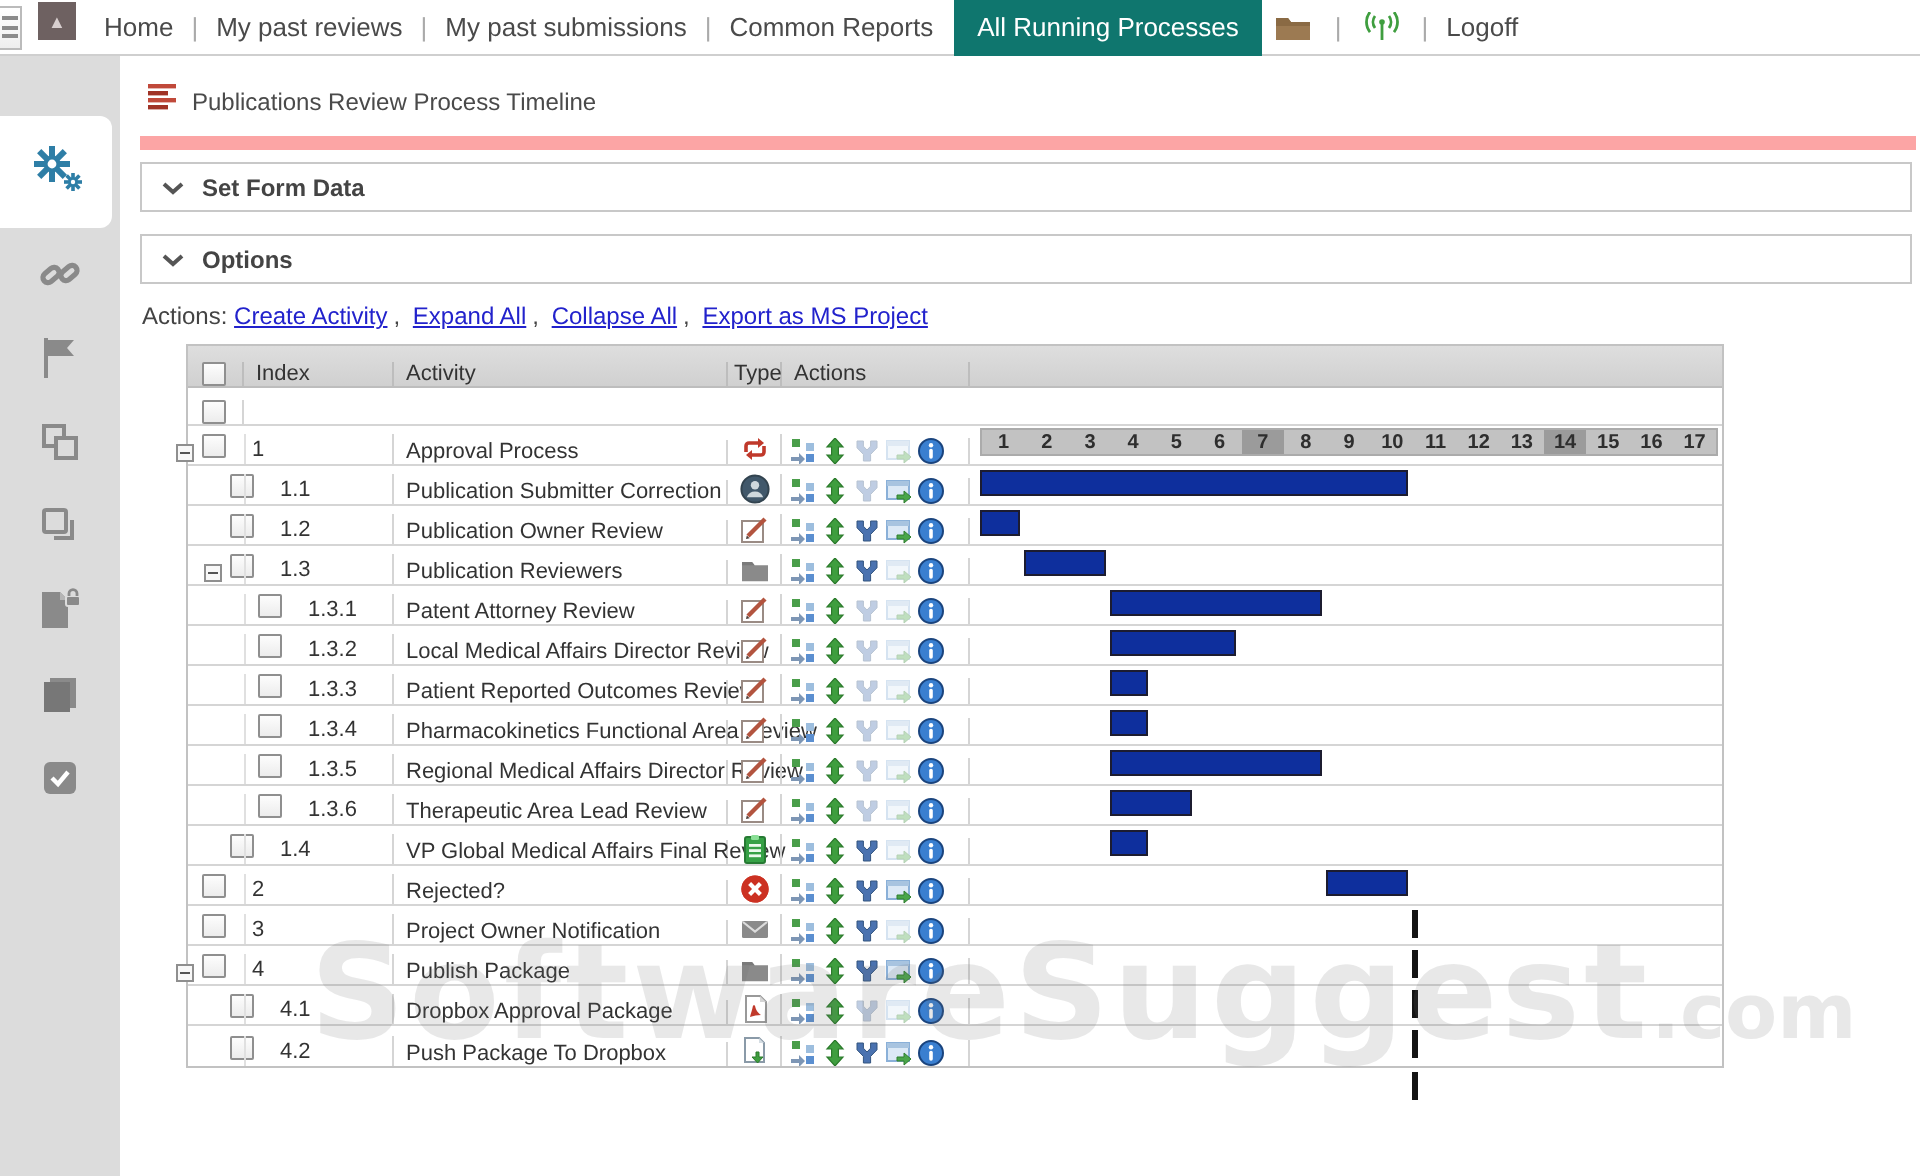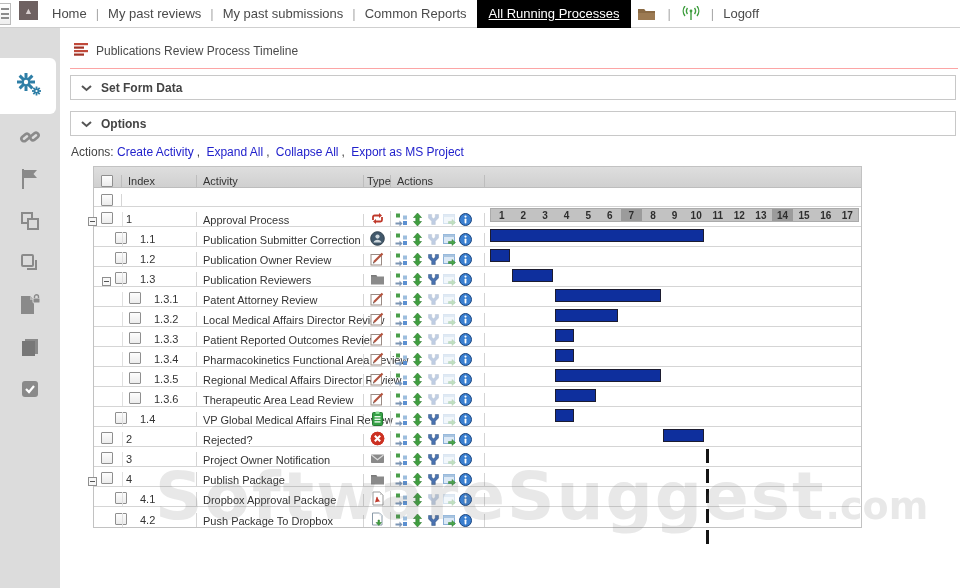"All Running Processes" .nav-item.active { background: #000000 -> #0f766e; text-decoration: underline -> none }
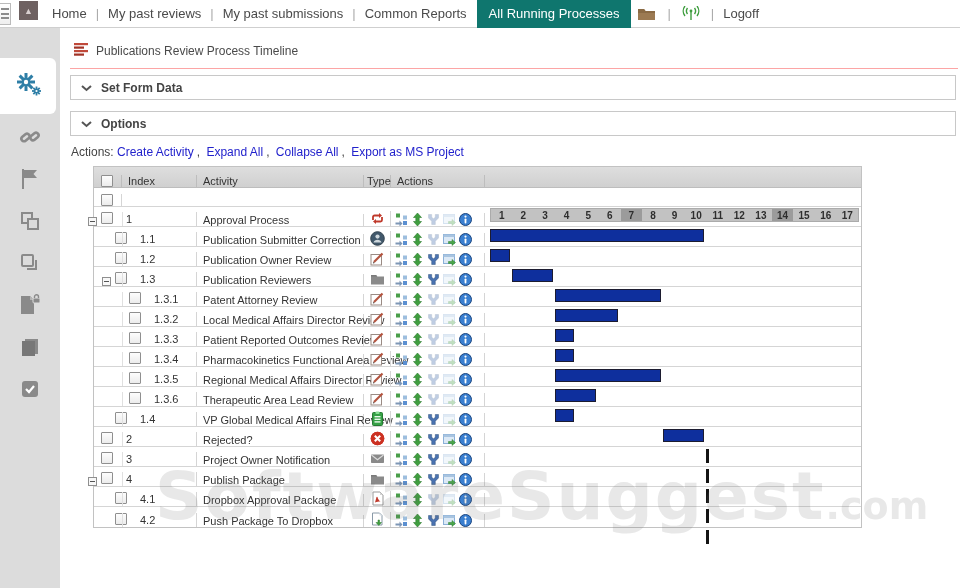"Publications Review Process Timeline" .page-header { border-bottom: 1px solid #fca5a5 -> 7px solid #fca5a5 }
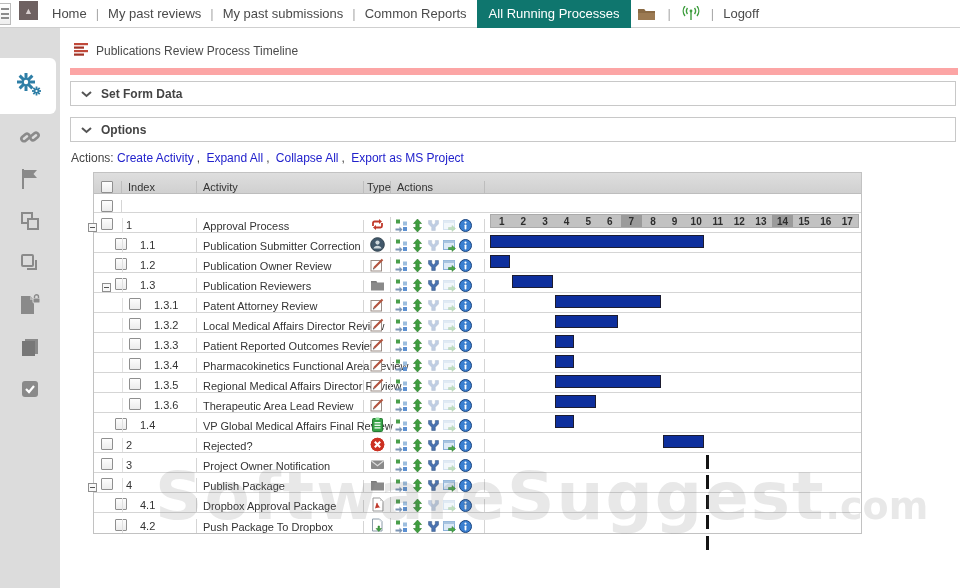"Create Activity" .actions-line a { text-decoration: none -> underline }
